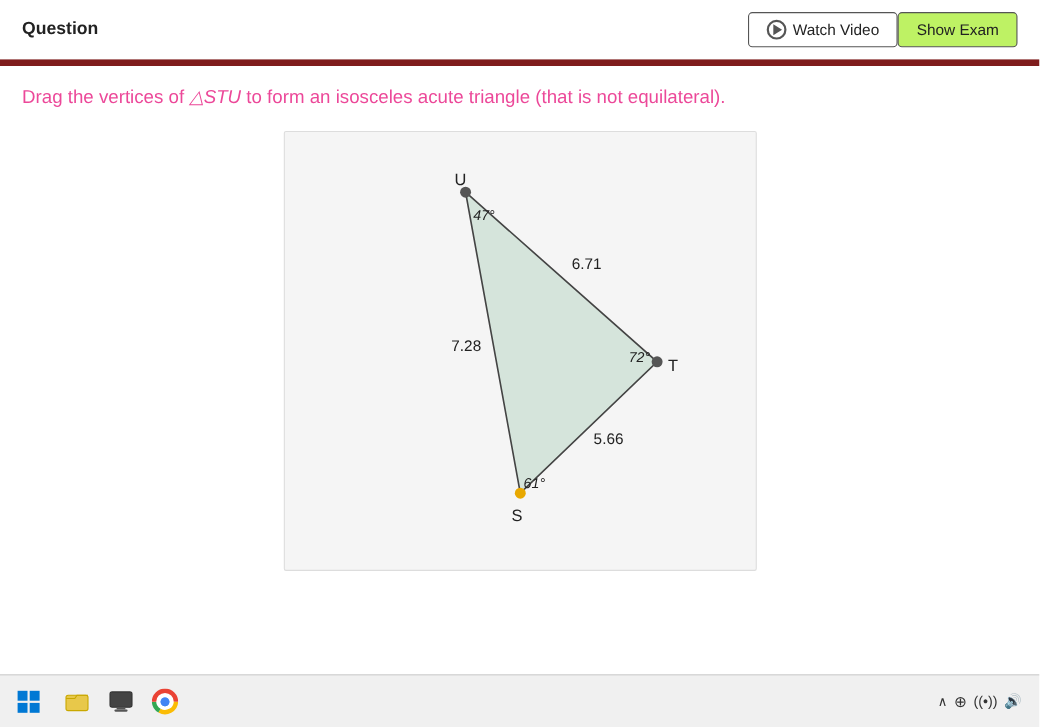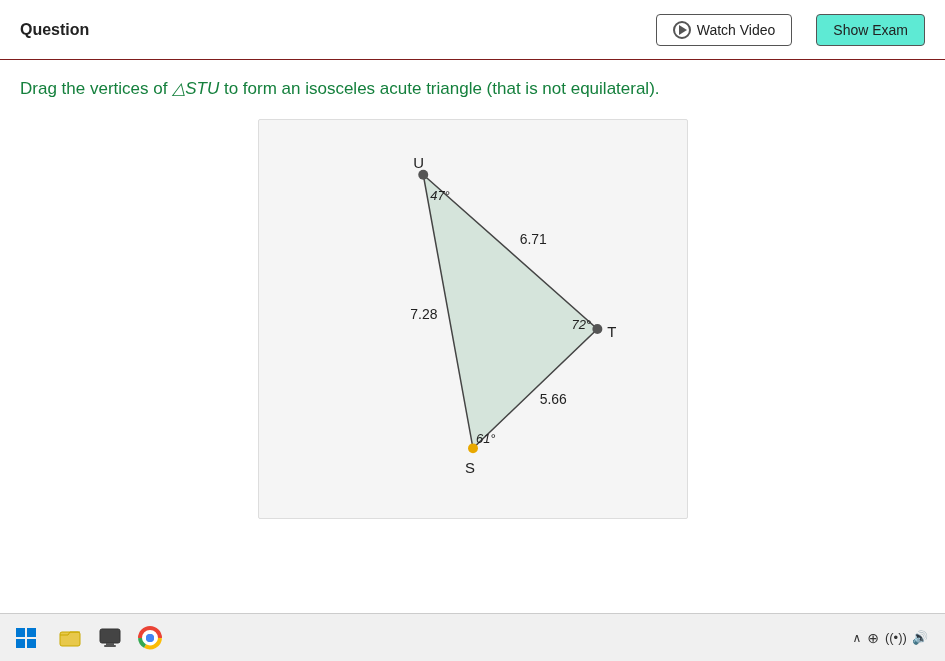"Question" .top-bar { border-bottom: 1px solid #7f1d1d -> 6px solid #7f1d1d }
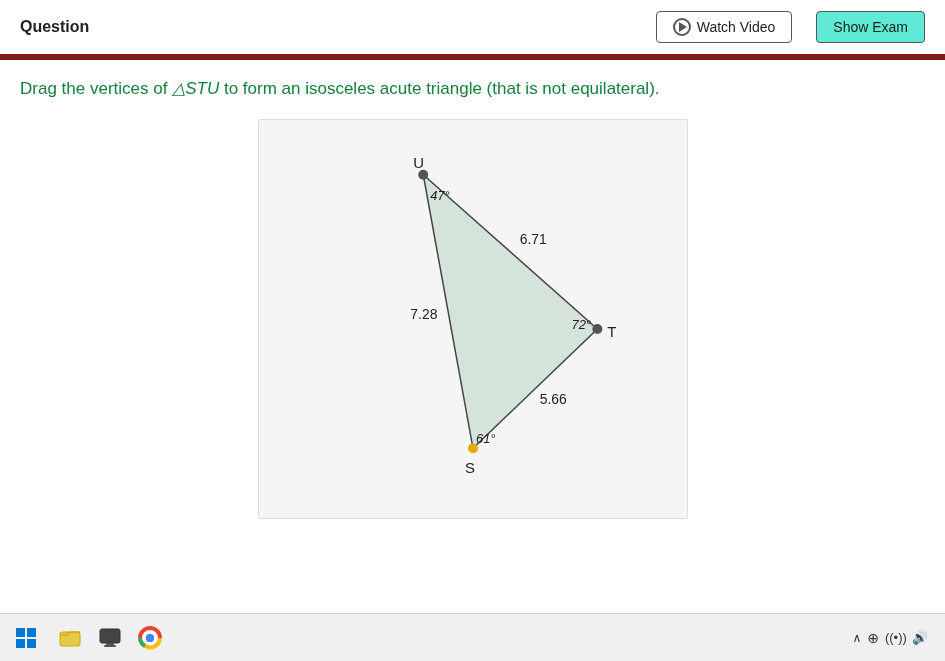"Watch Video" .top-buttons { gap: 24px -> 0 }
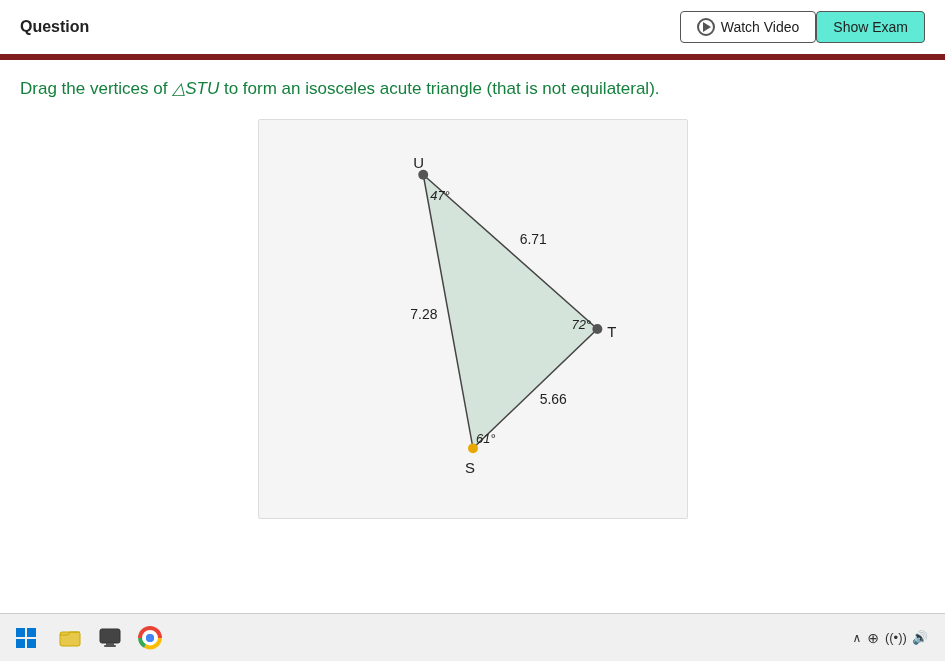"Show Exam" .btn-show-example { background: #5eead4 -> #bef264 }
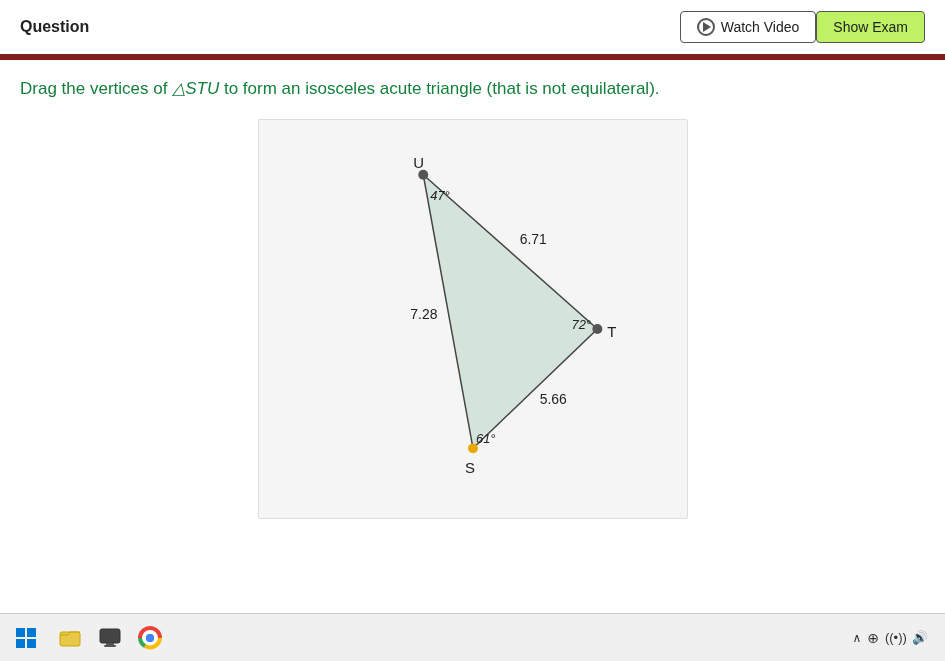"Drag the vertices of △STU" .problem-text { color: #15803d -> #ec4899 }
